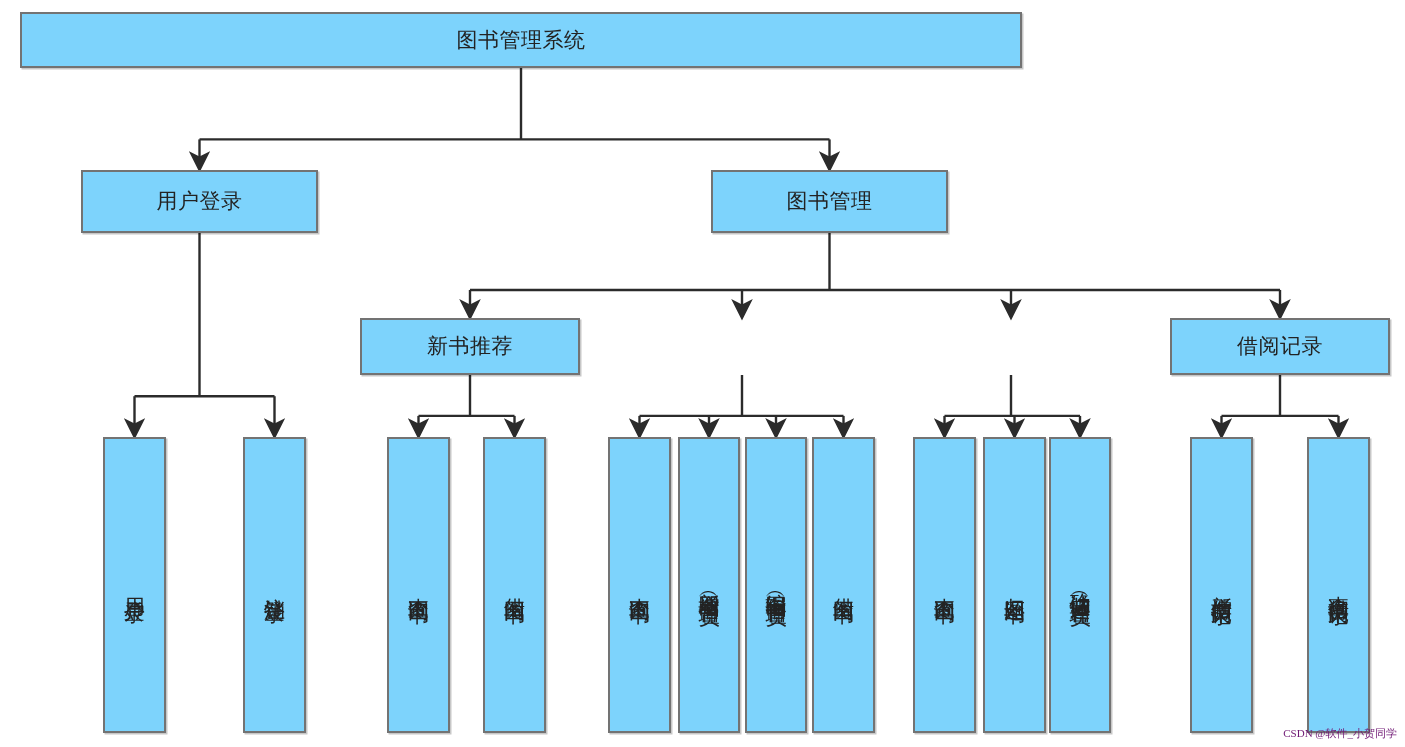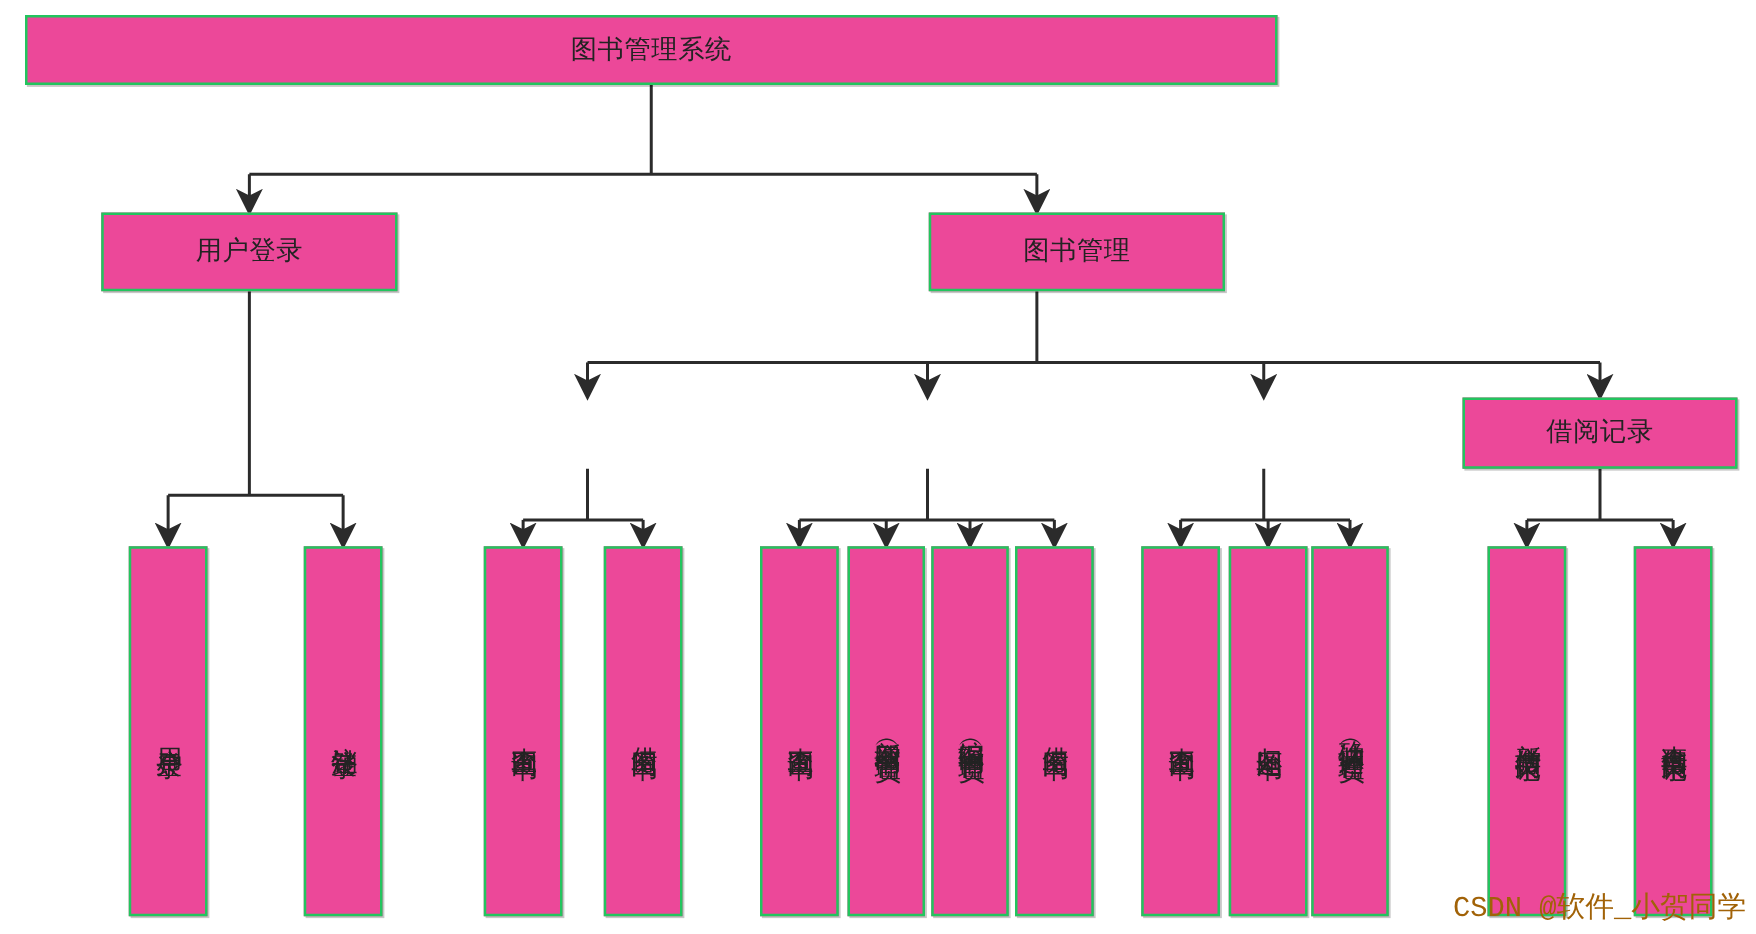"图书管理系统" .node-box { background: #ec4899 -> #7dd3fc; border: 2px solid #22c55e -> 2px solid #737373 }
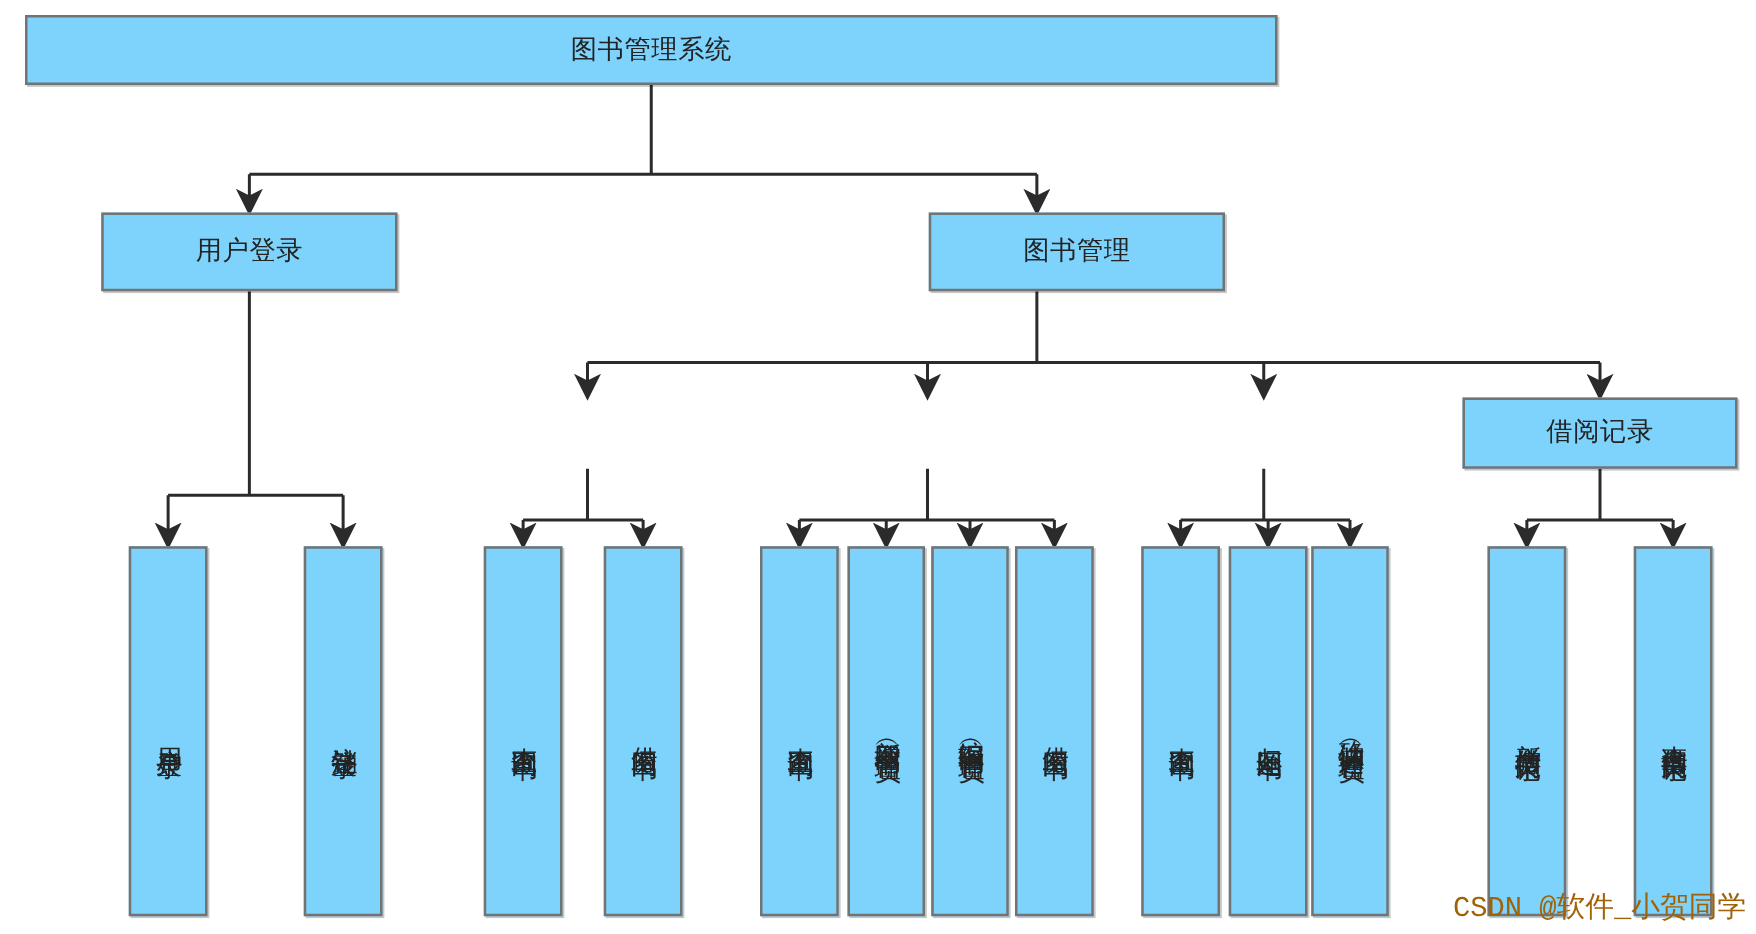"图书管理" div.node-box { margin-left: 32px -> none }
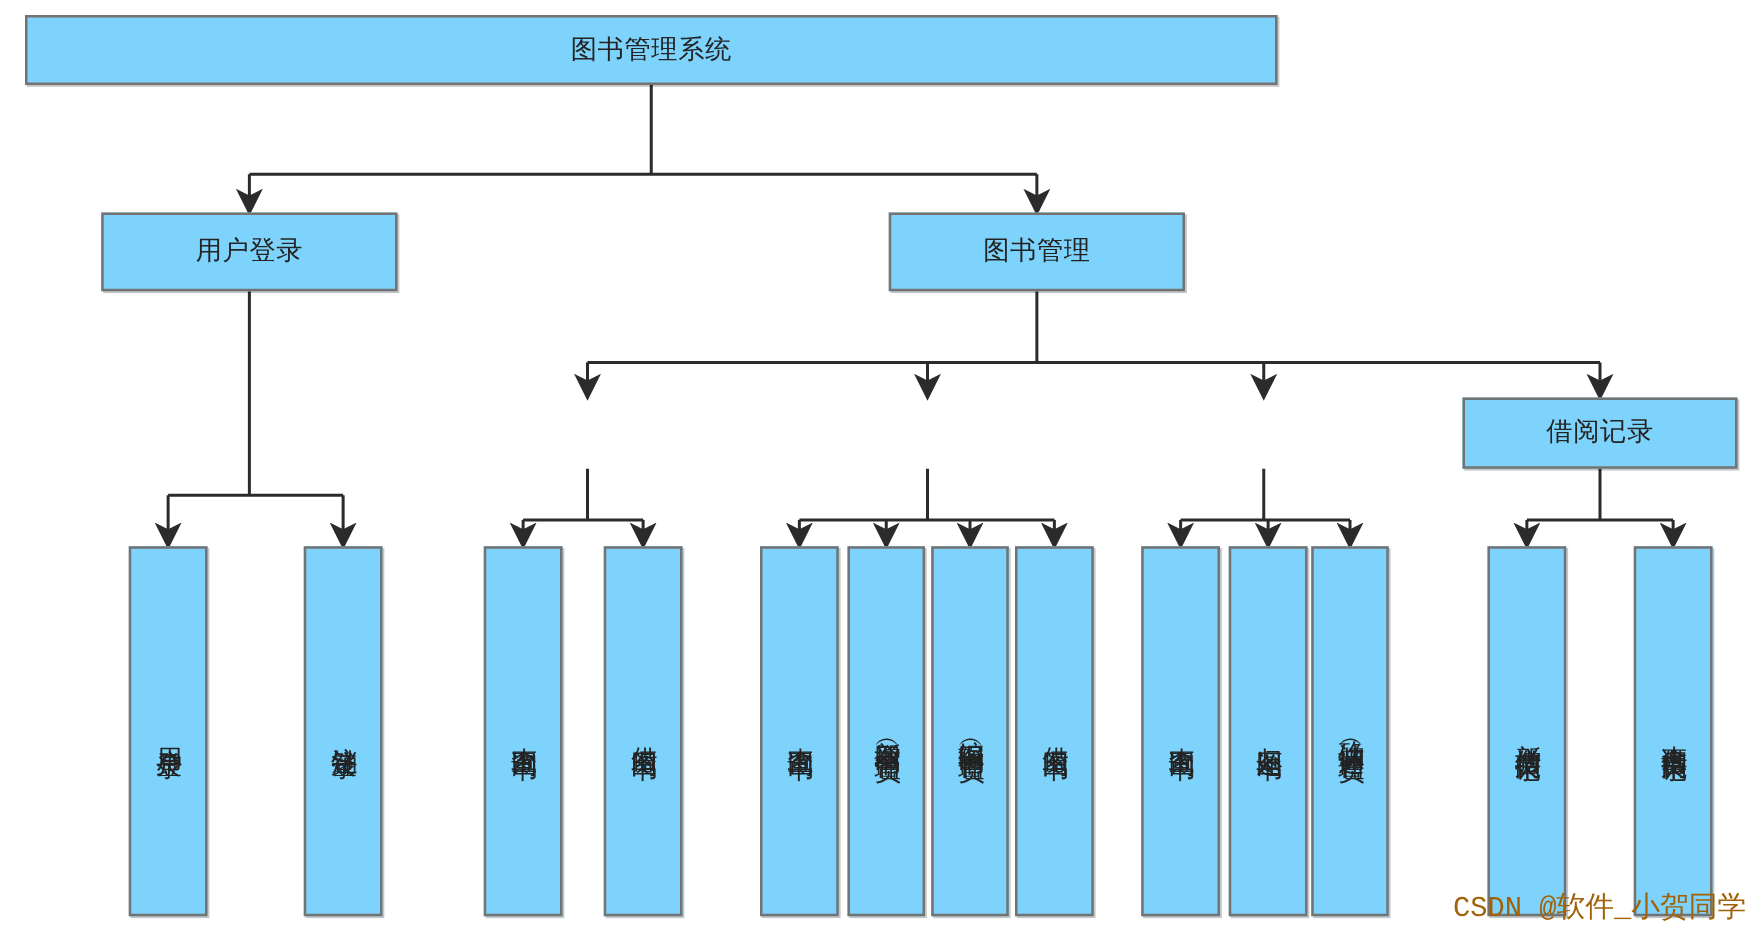"新书推荐" div.node-box { html: none -> <div> <span>新书推荐</span> </div> }
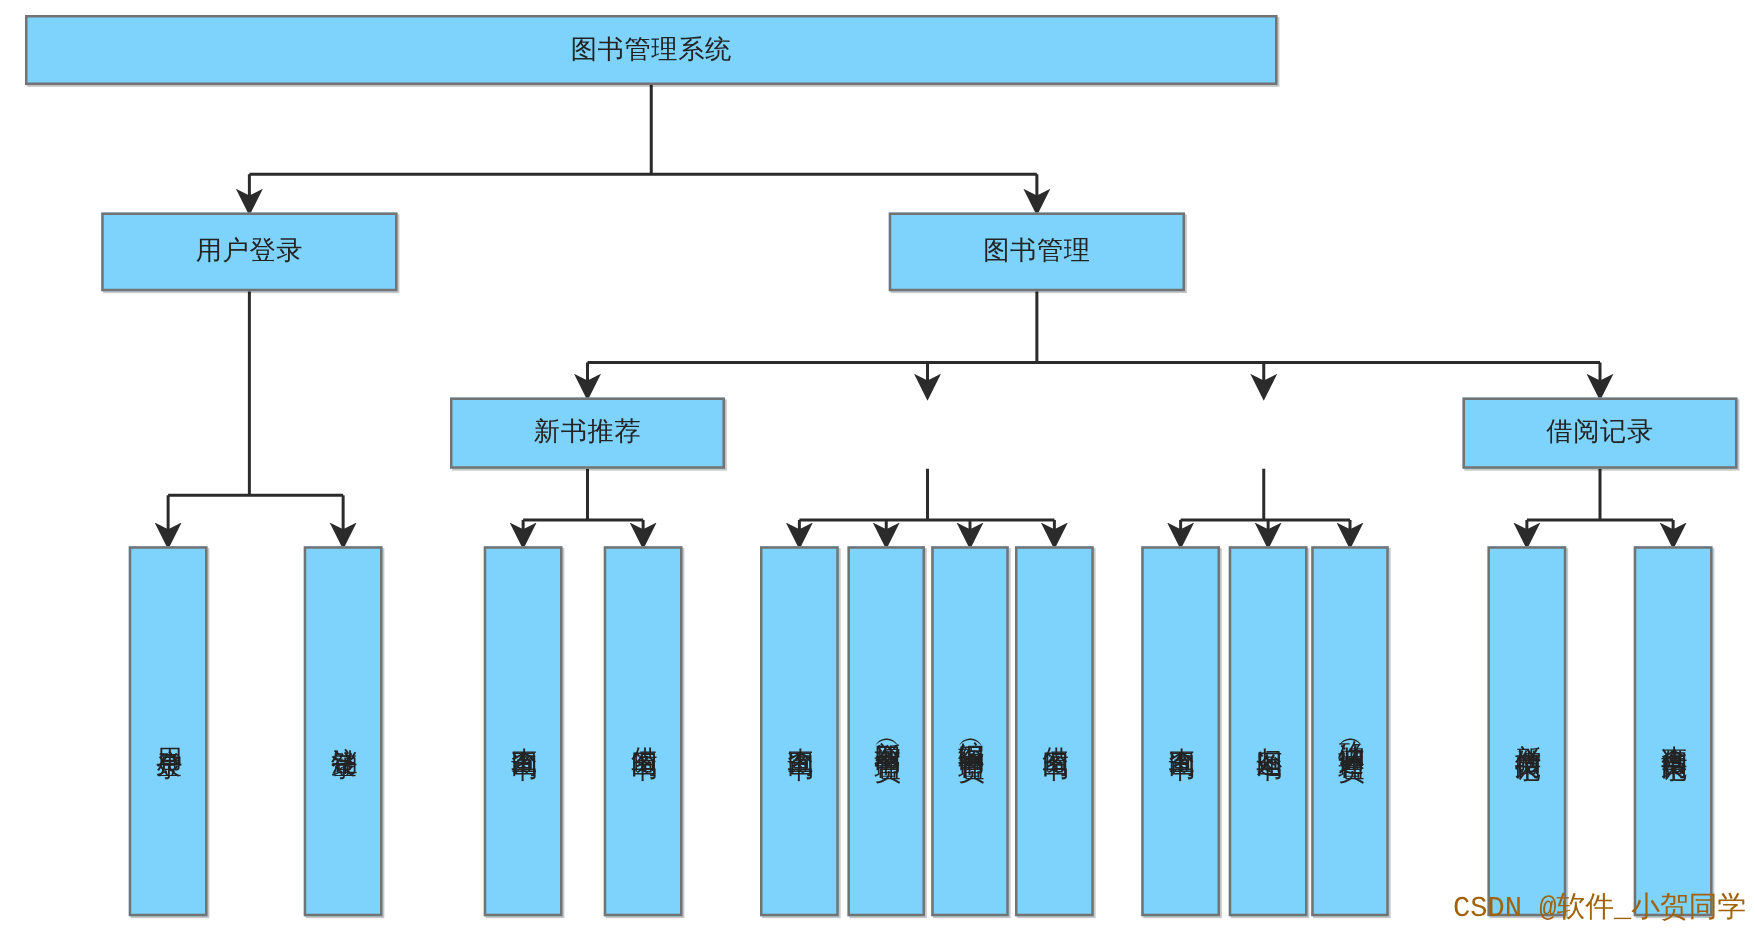"CSDN @软件_小贺同学" .watermark { color: #a16207 -> #701a75; font-family: Liberation Mono, monospace -> Liberation Serif, serif; font-size: 23px -> 11px }
